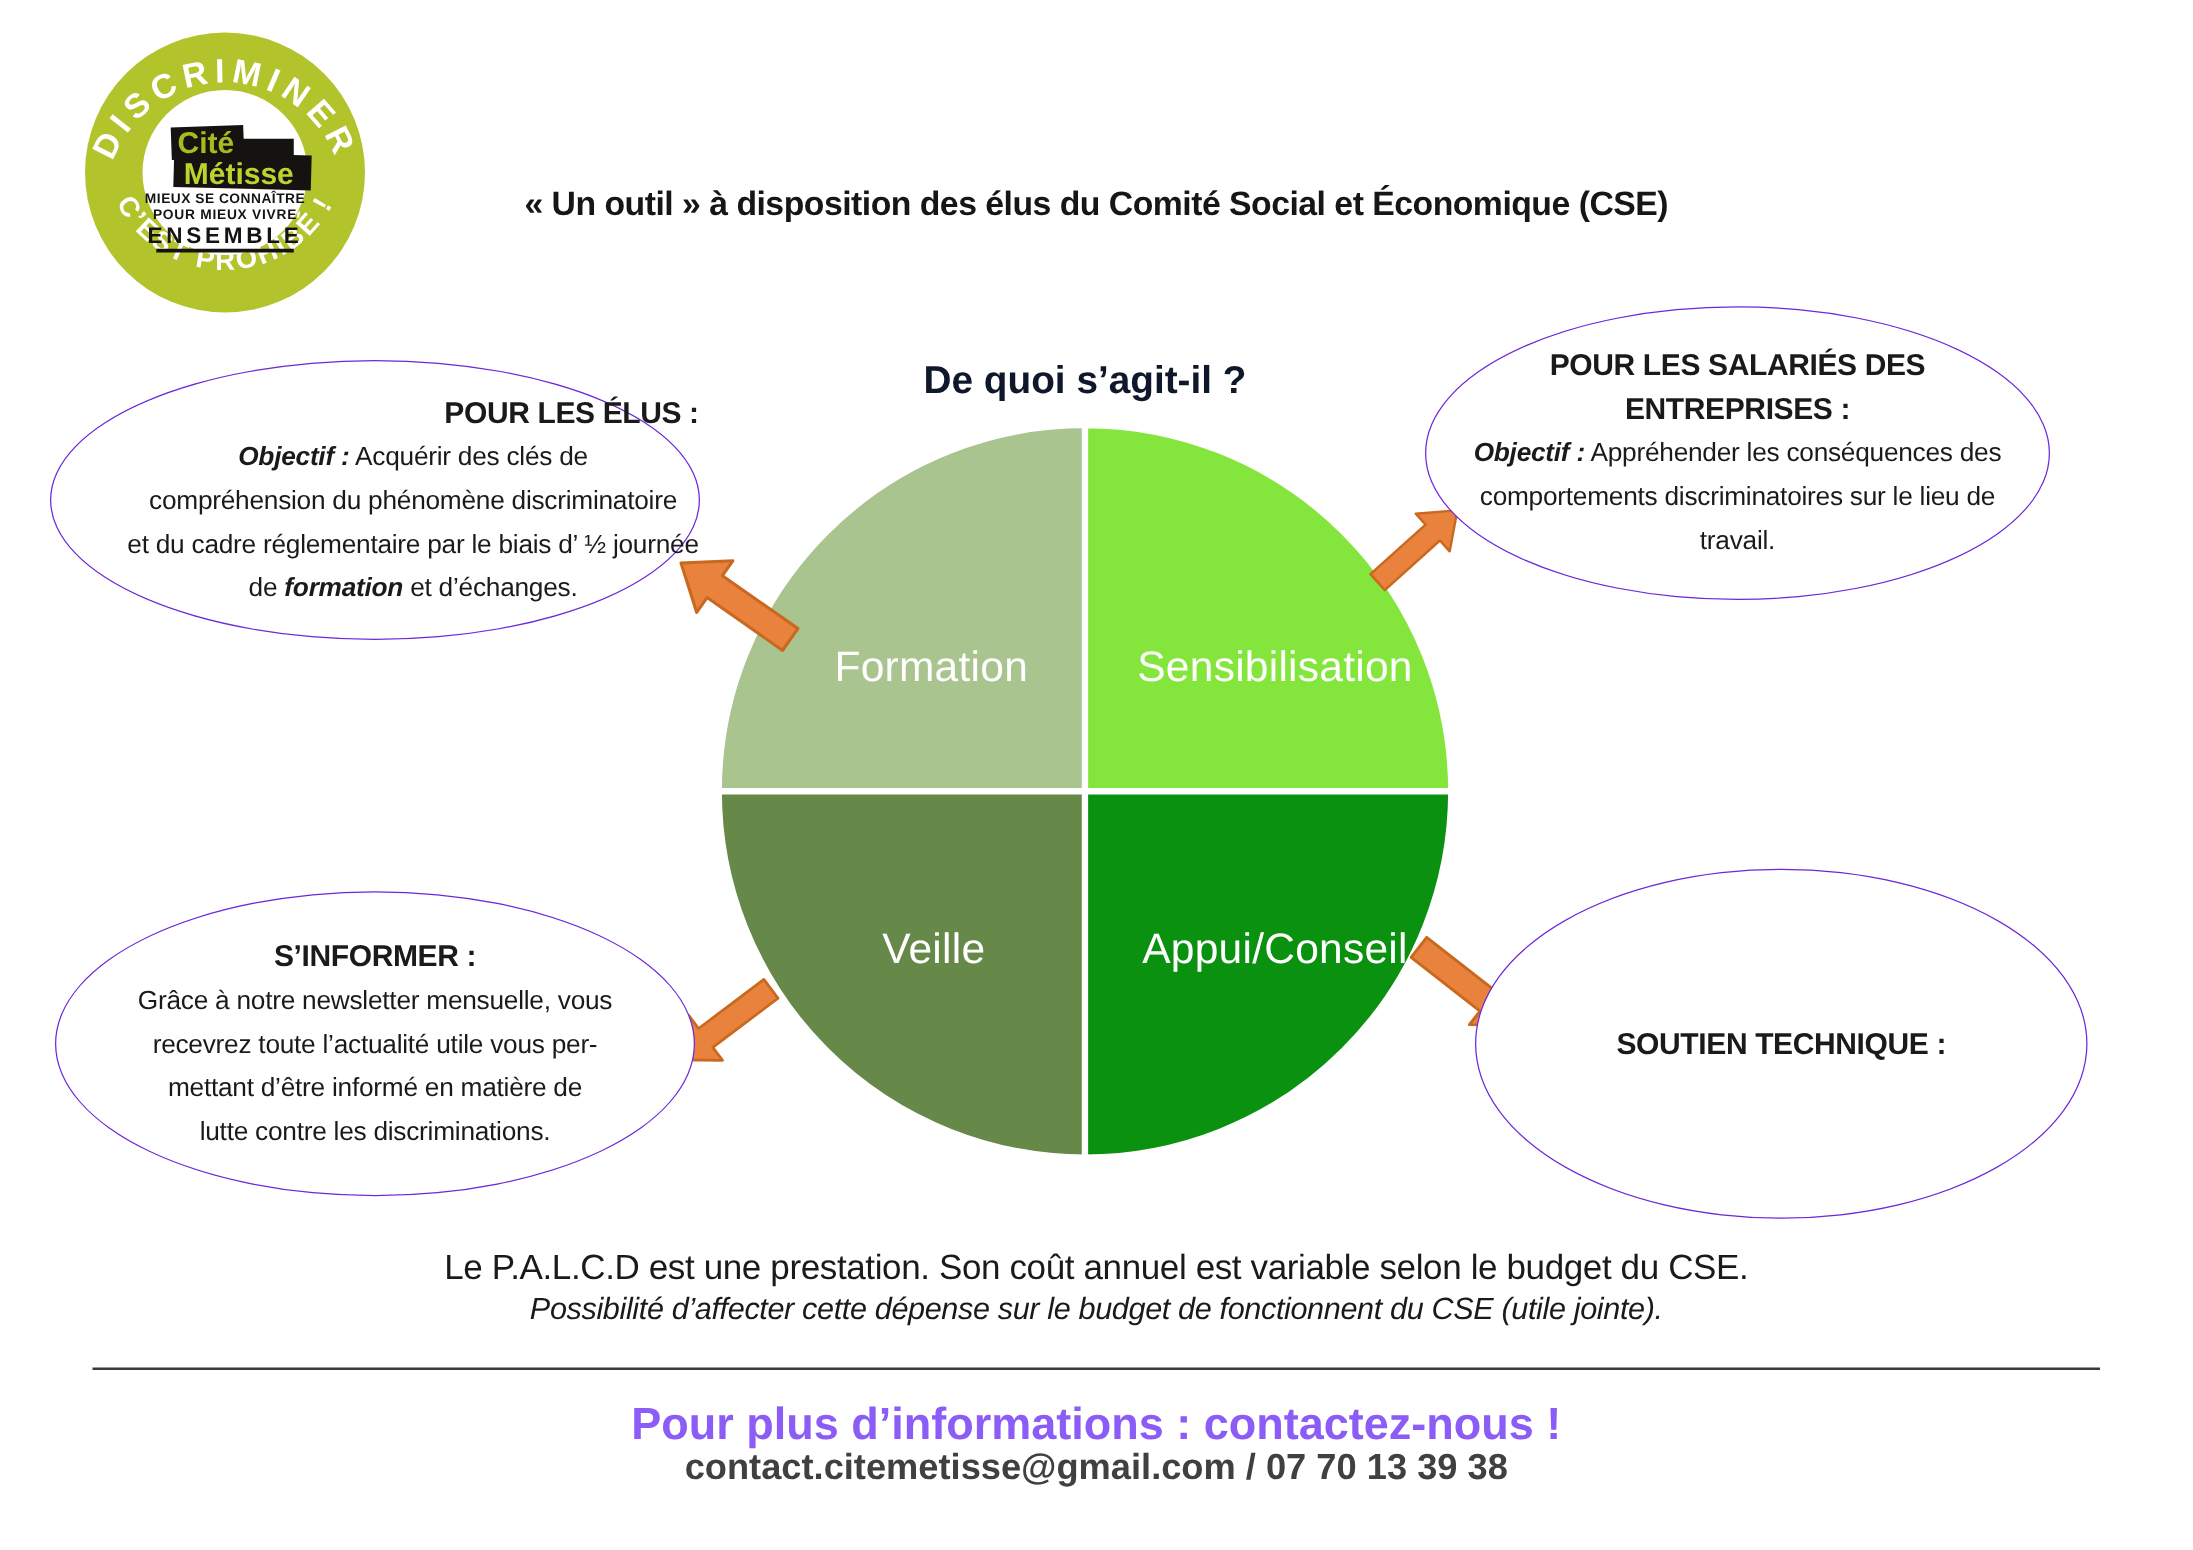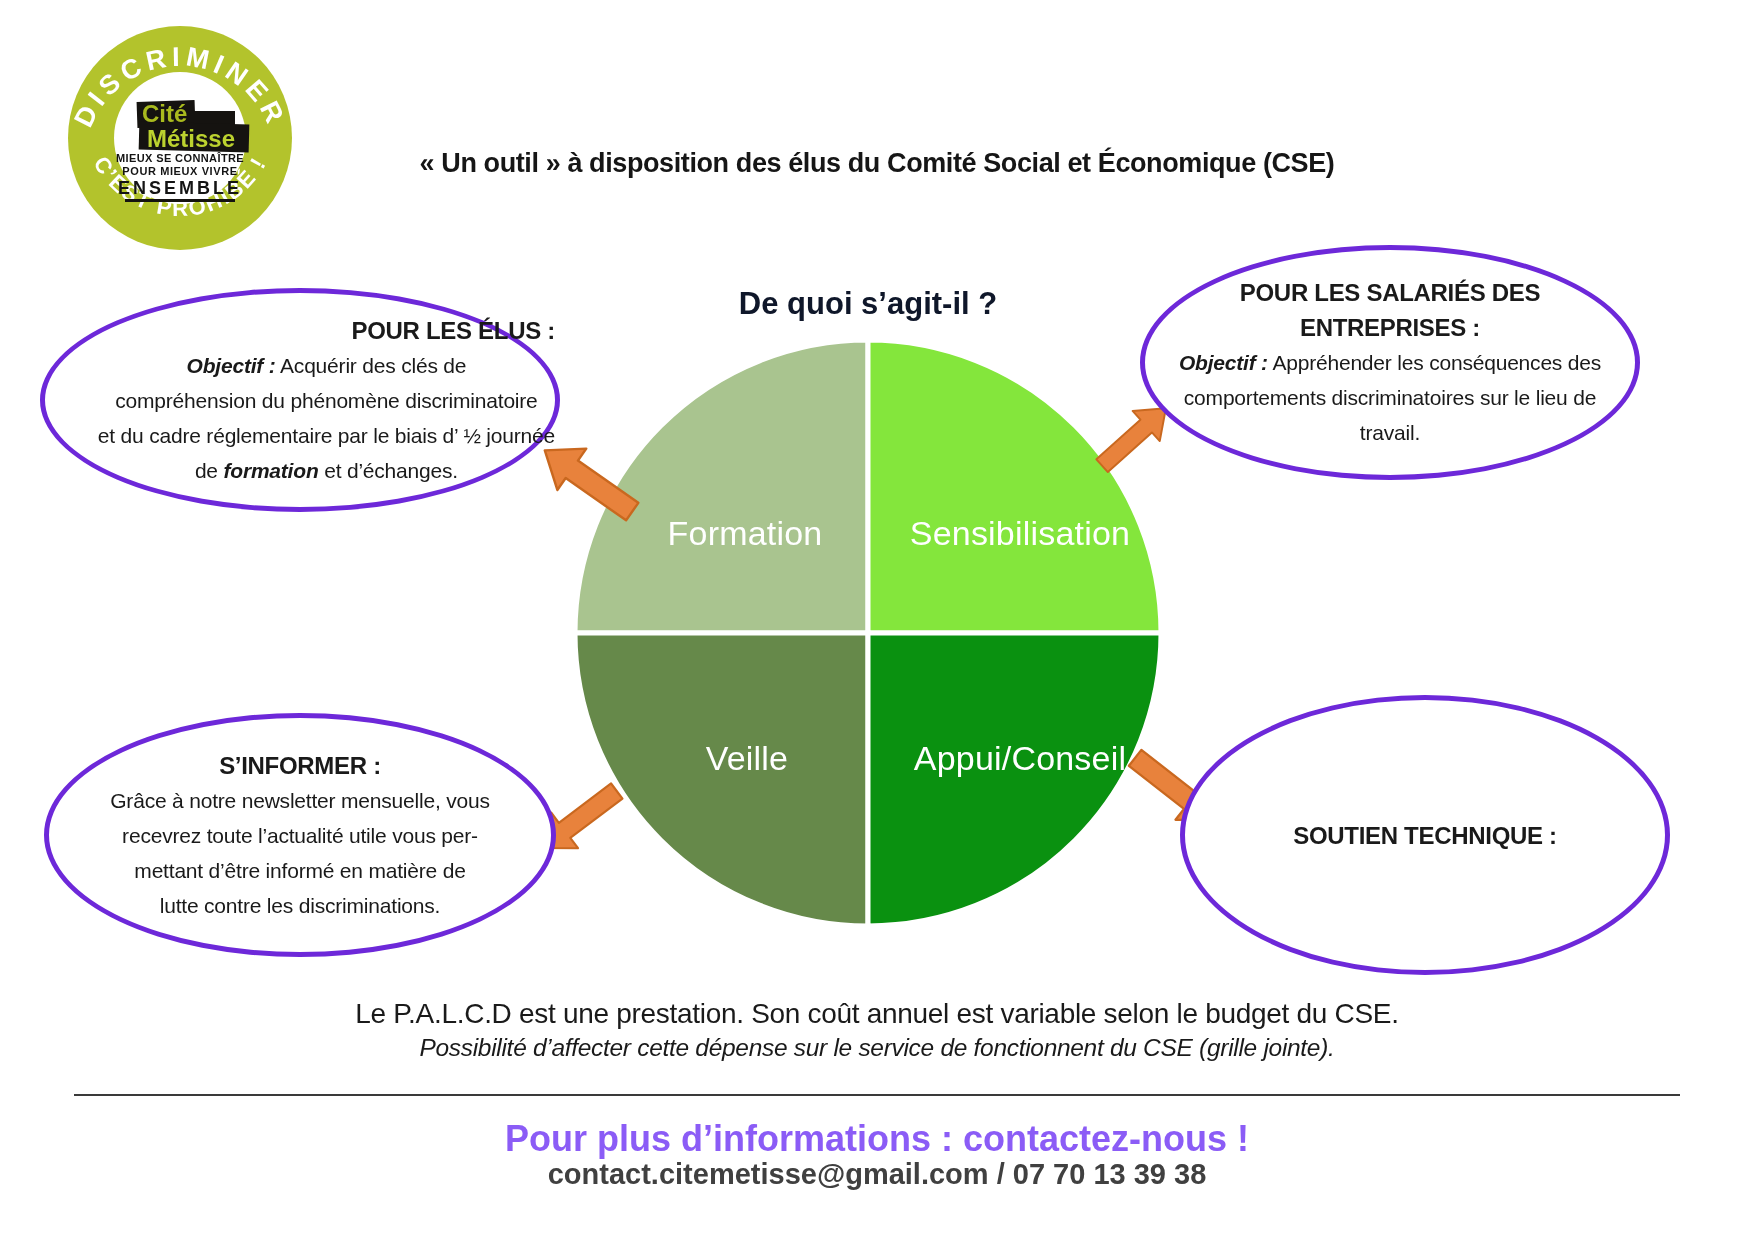"POUR LES SALARIÉS DES" .bubble { border: 5px solid #6d28d9 -> 1px solid #6d28d9 }
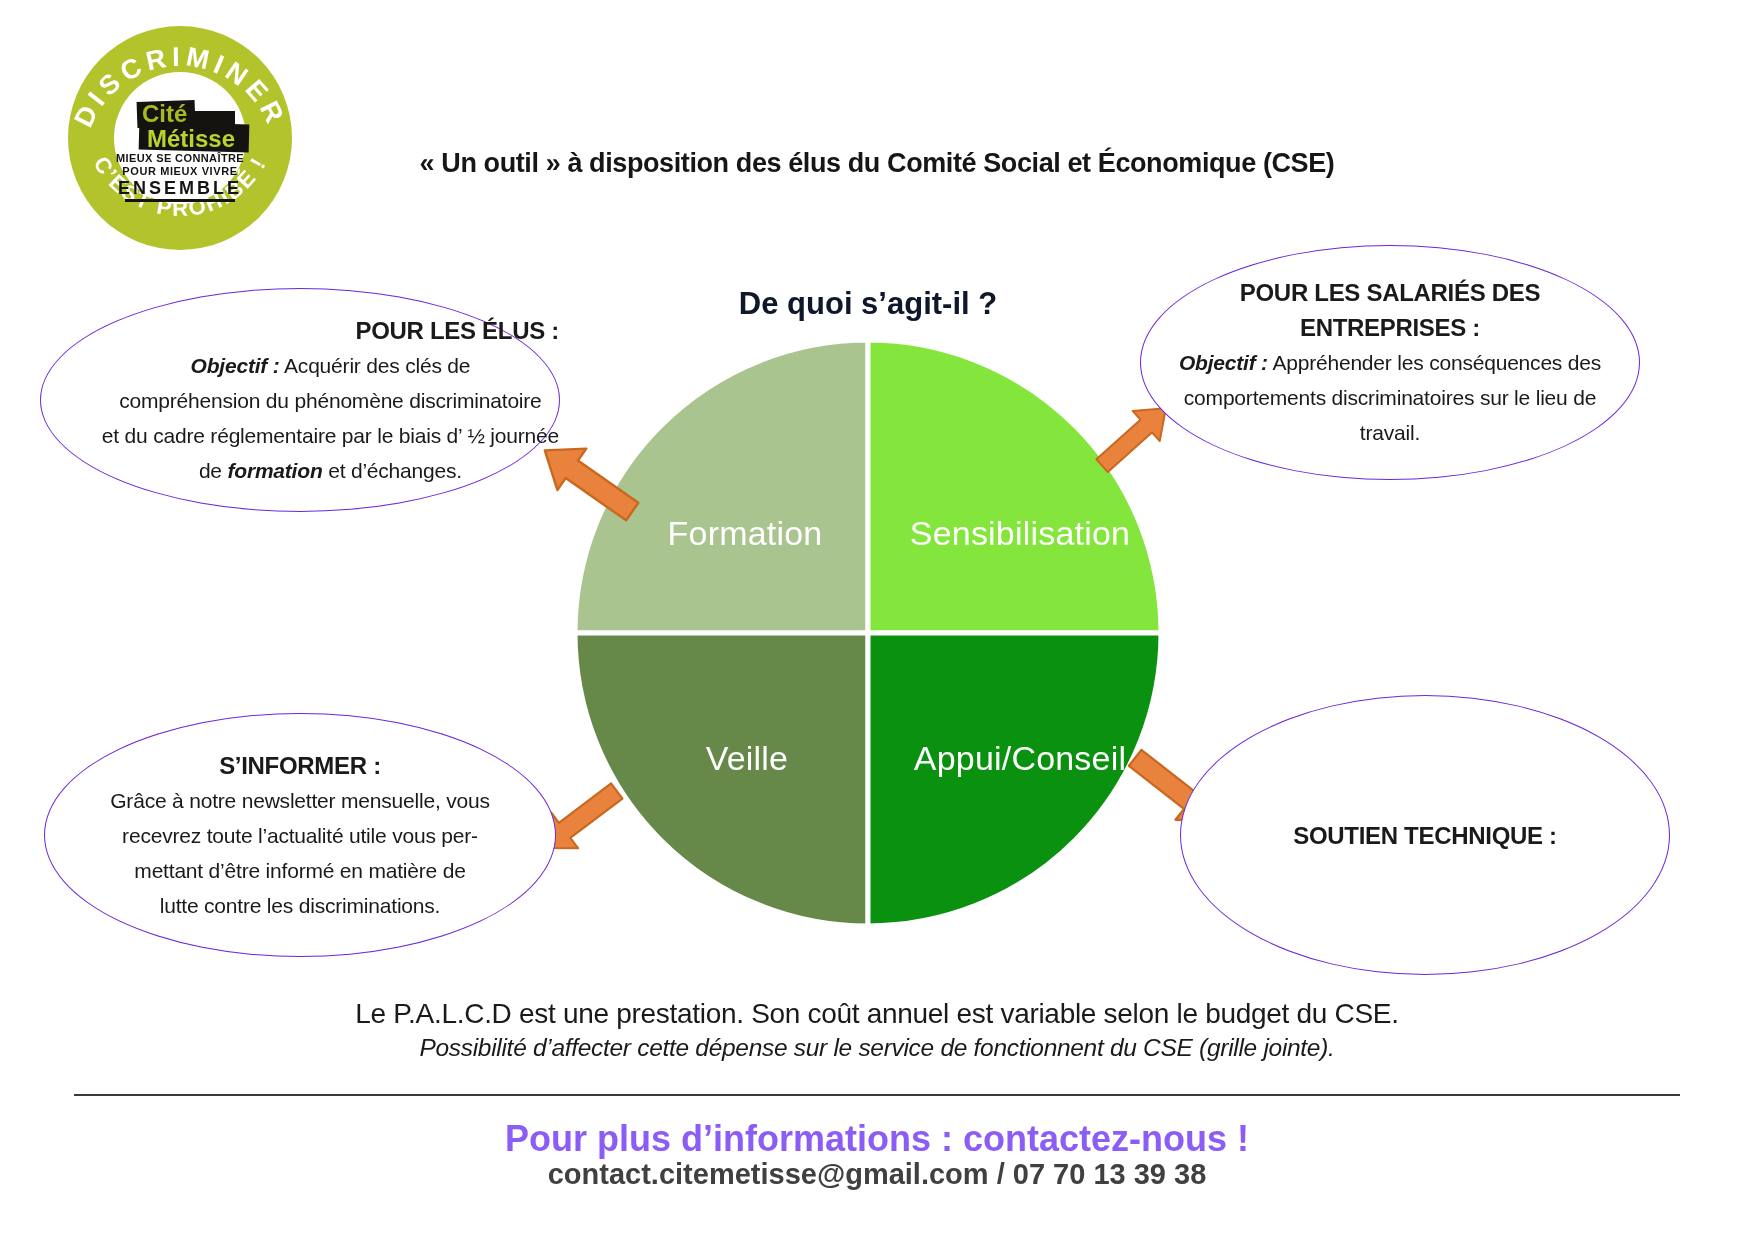"Possibilité d’affecter cette dépense sur" div.abs { text: service de fonctionnent du CSE (grille -> budget de fonctionnent du CSE (utile }
